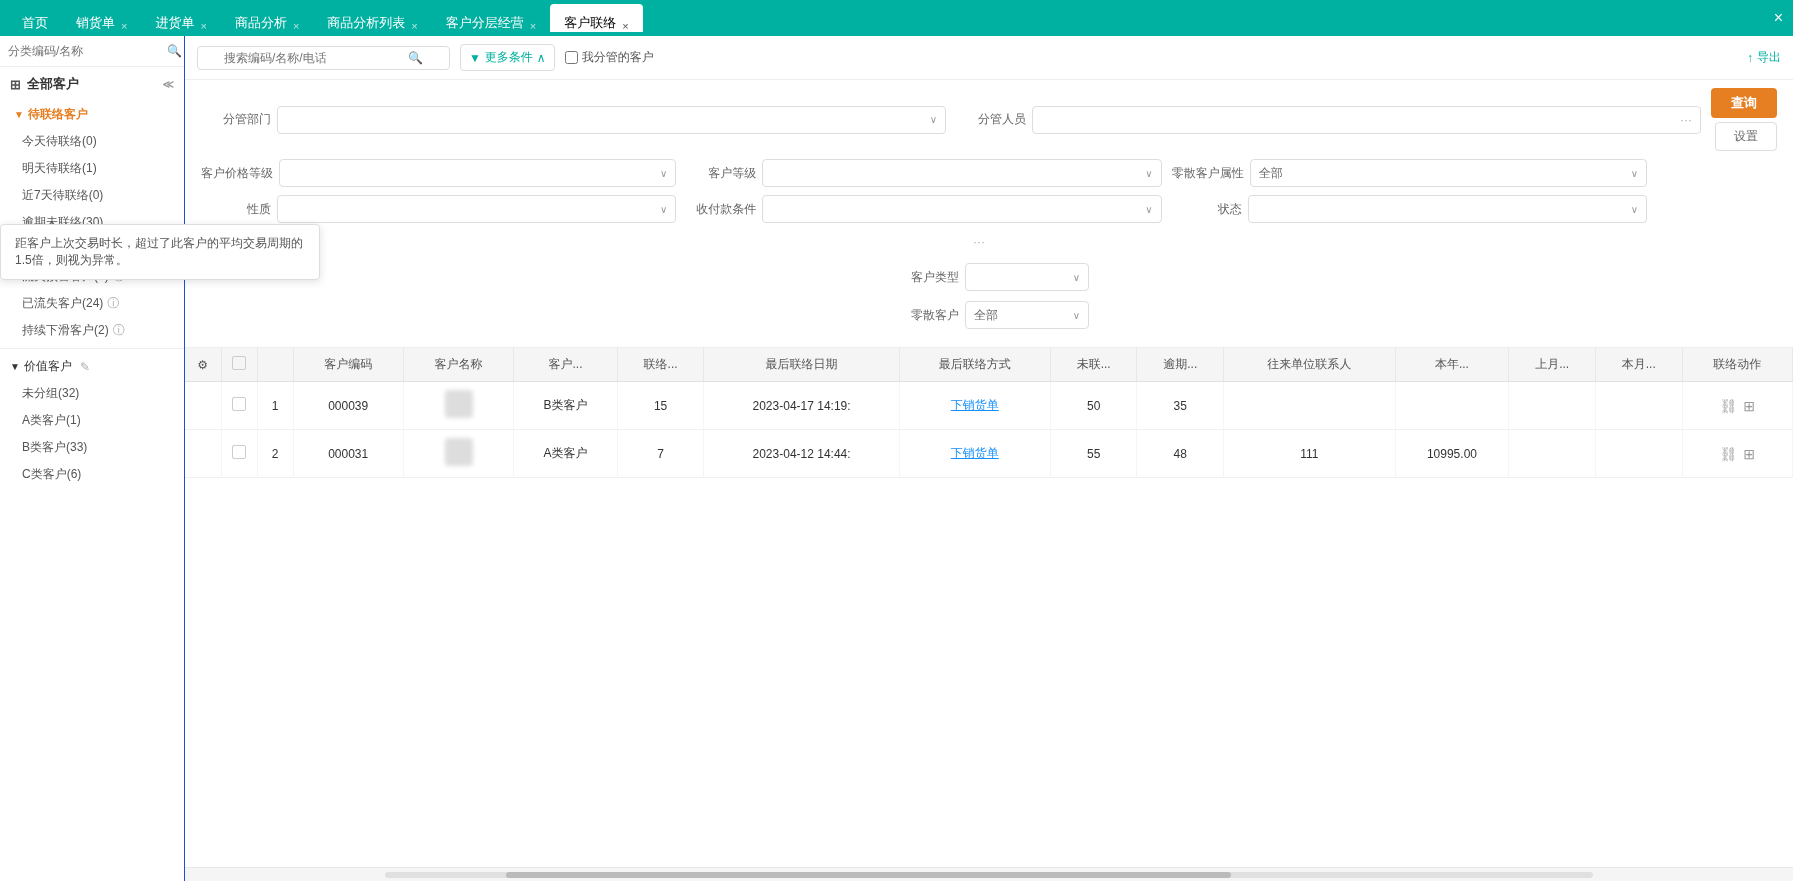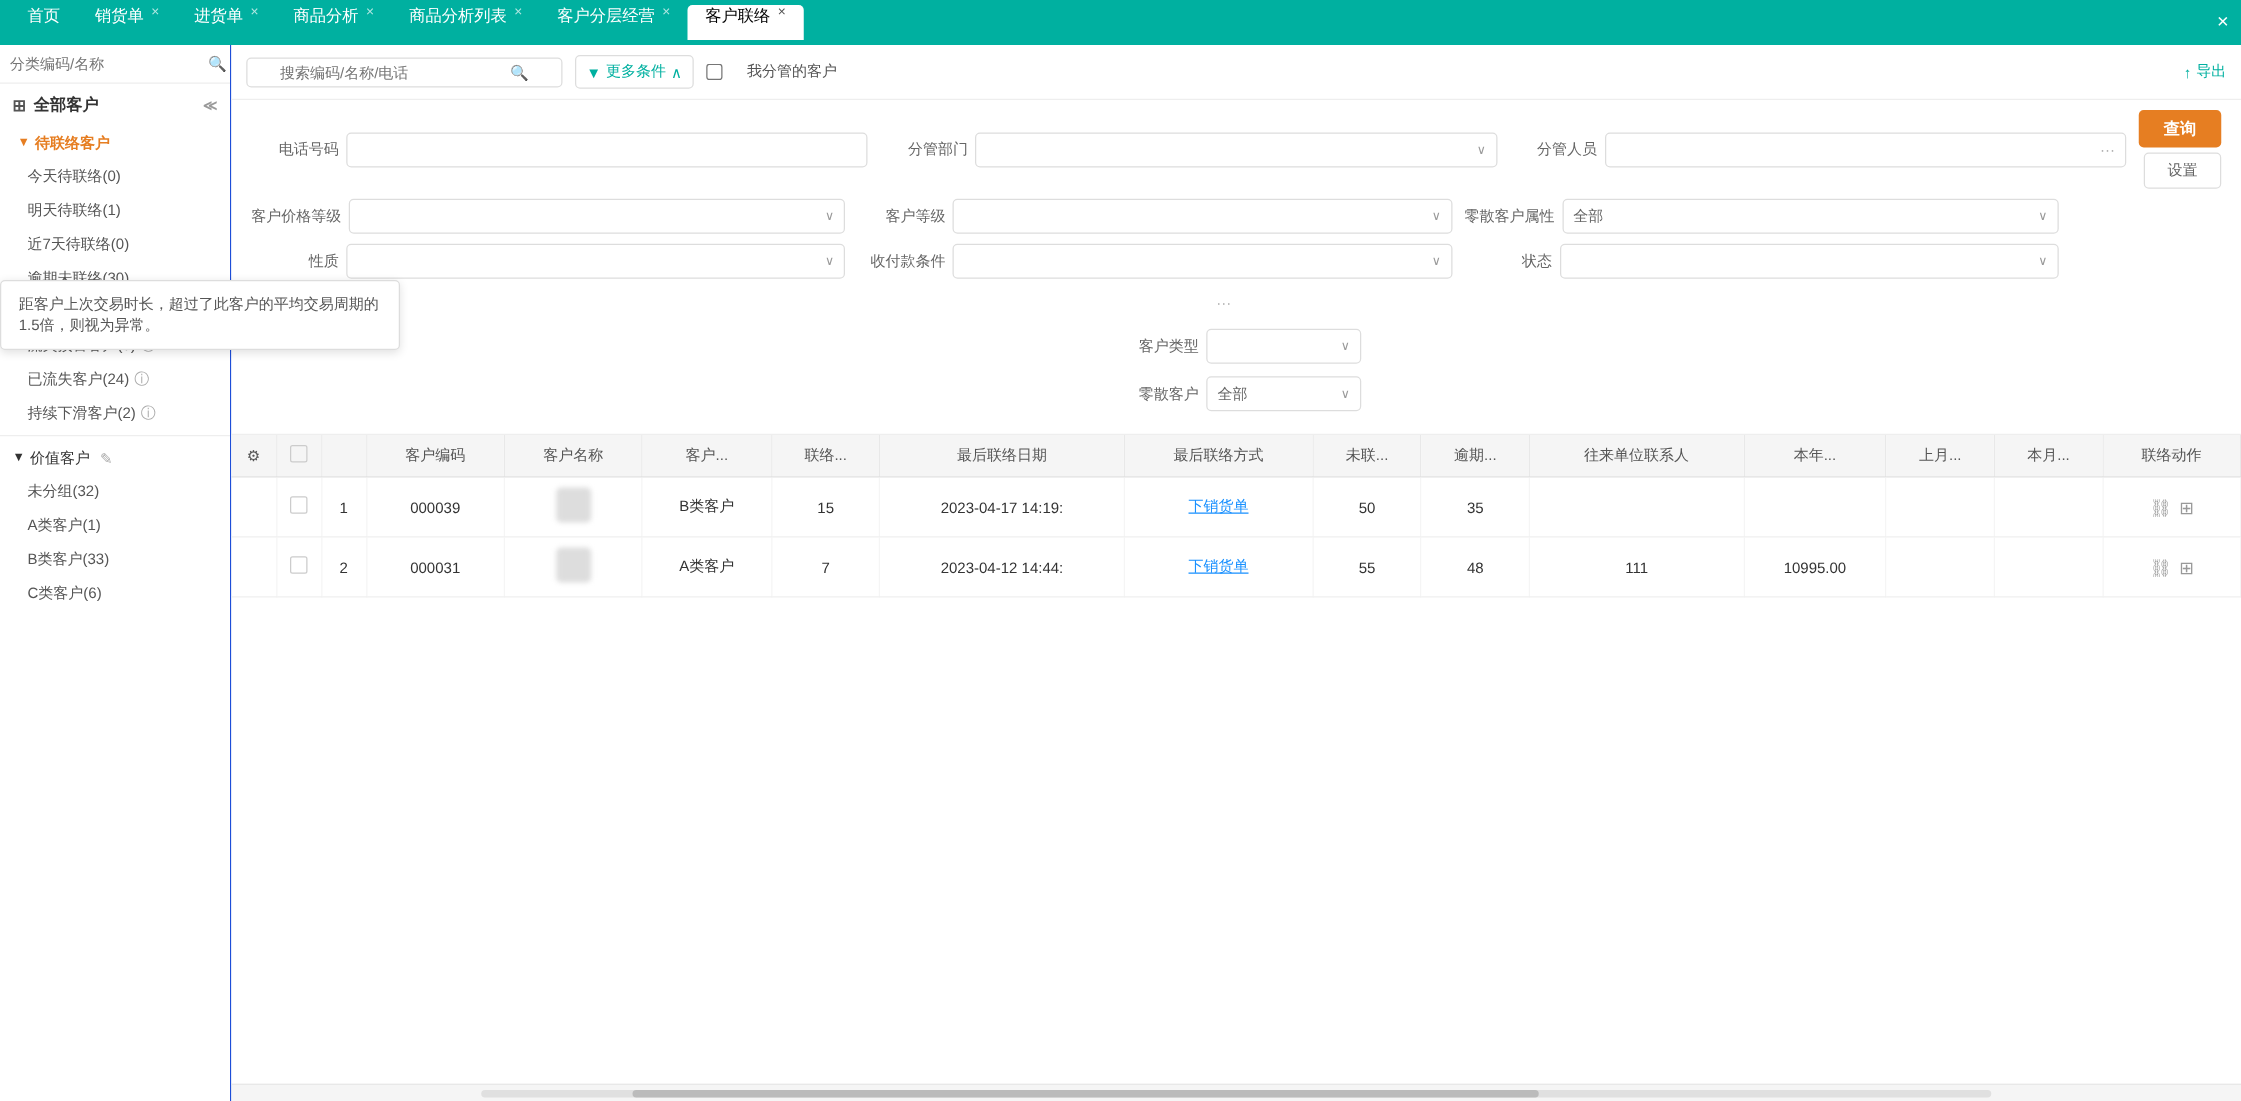"首页" .topnav-item { align-items: flex-start -> flex-end }
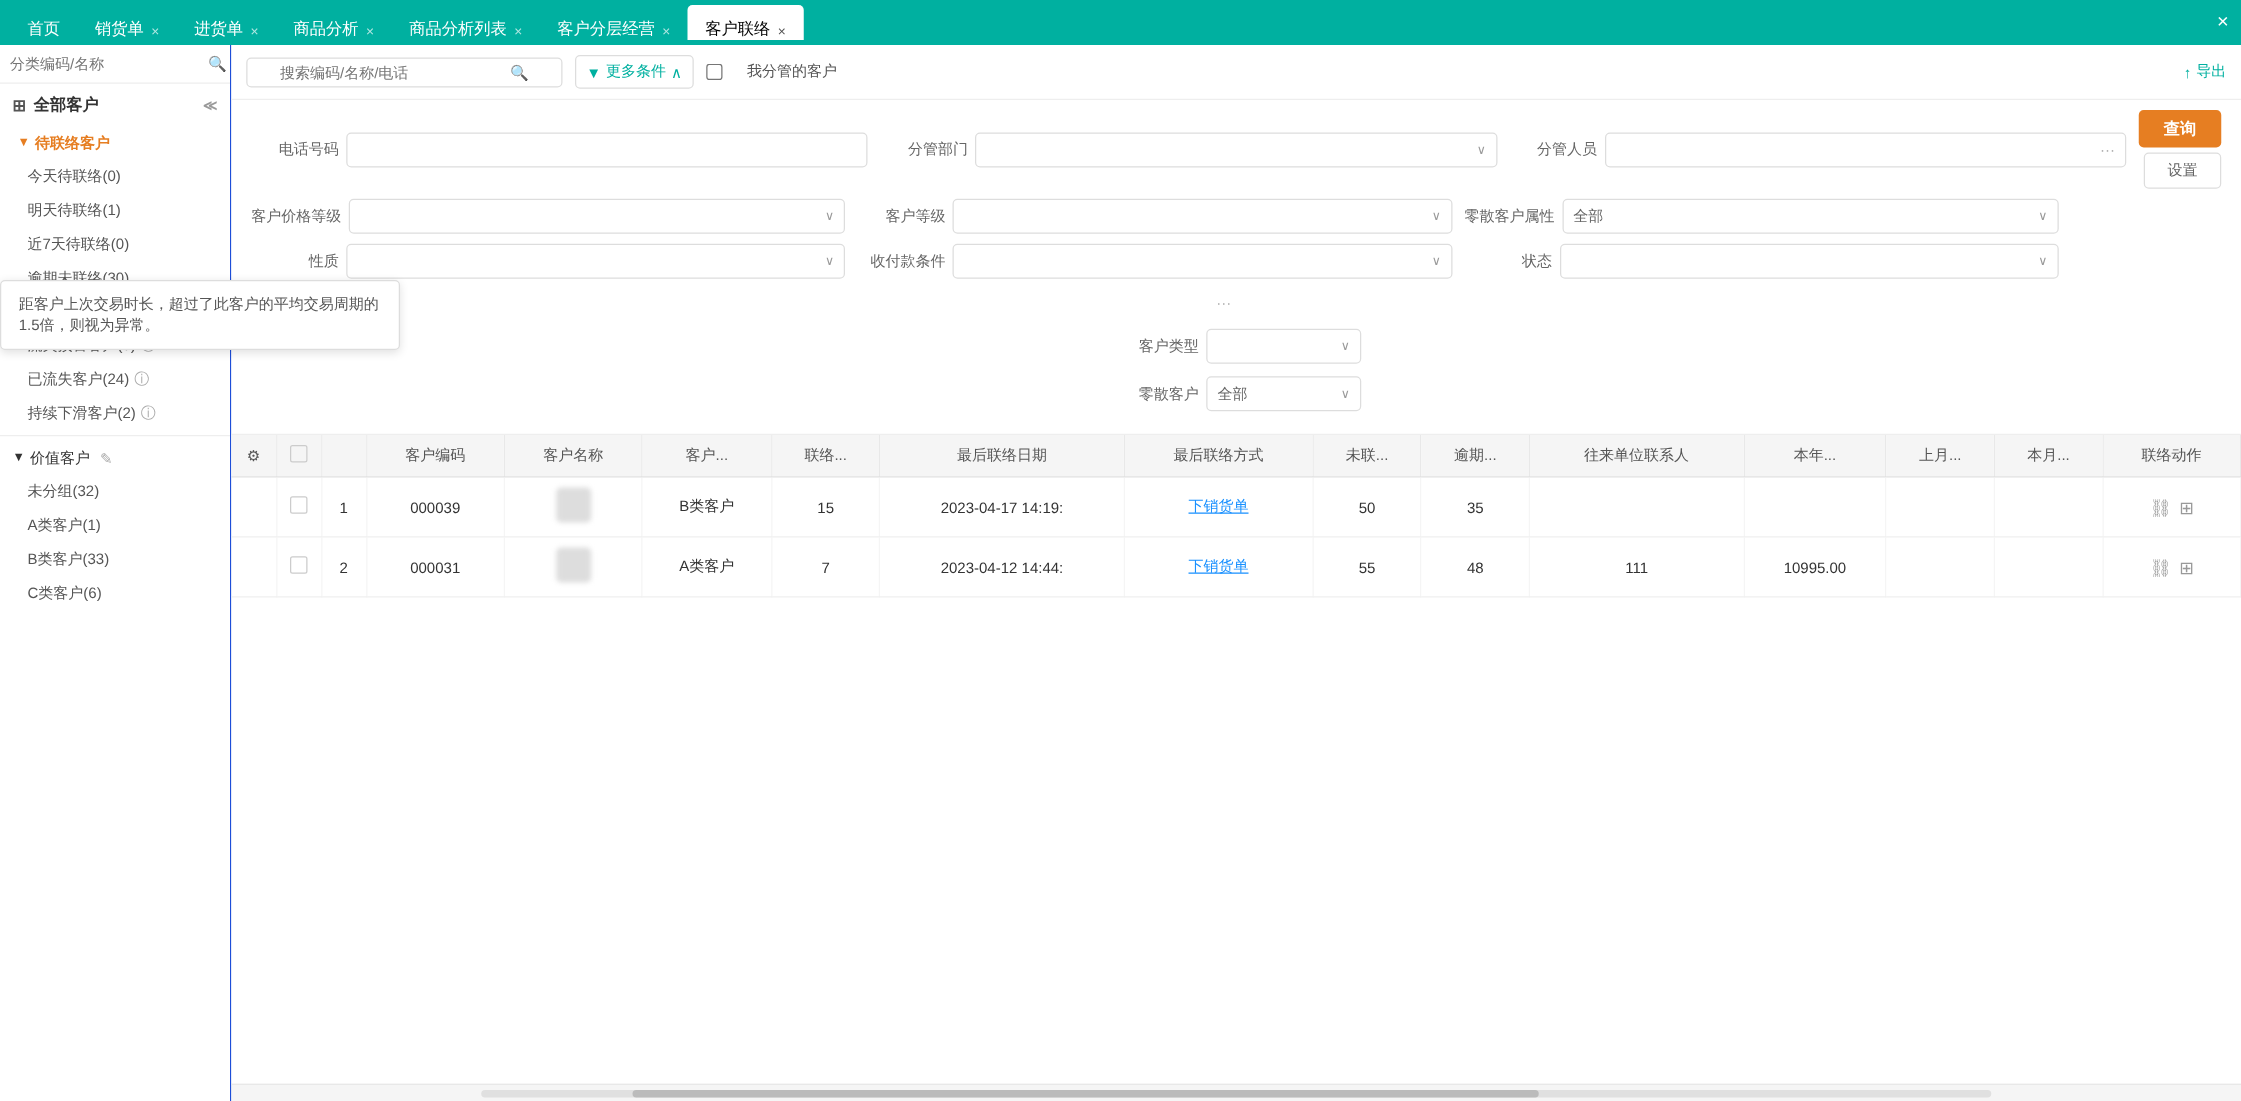"我分管的客户" .my-customer-check { gap: 20px -> 4px }
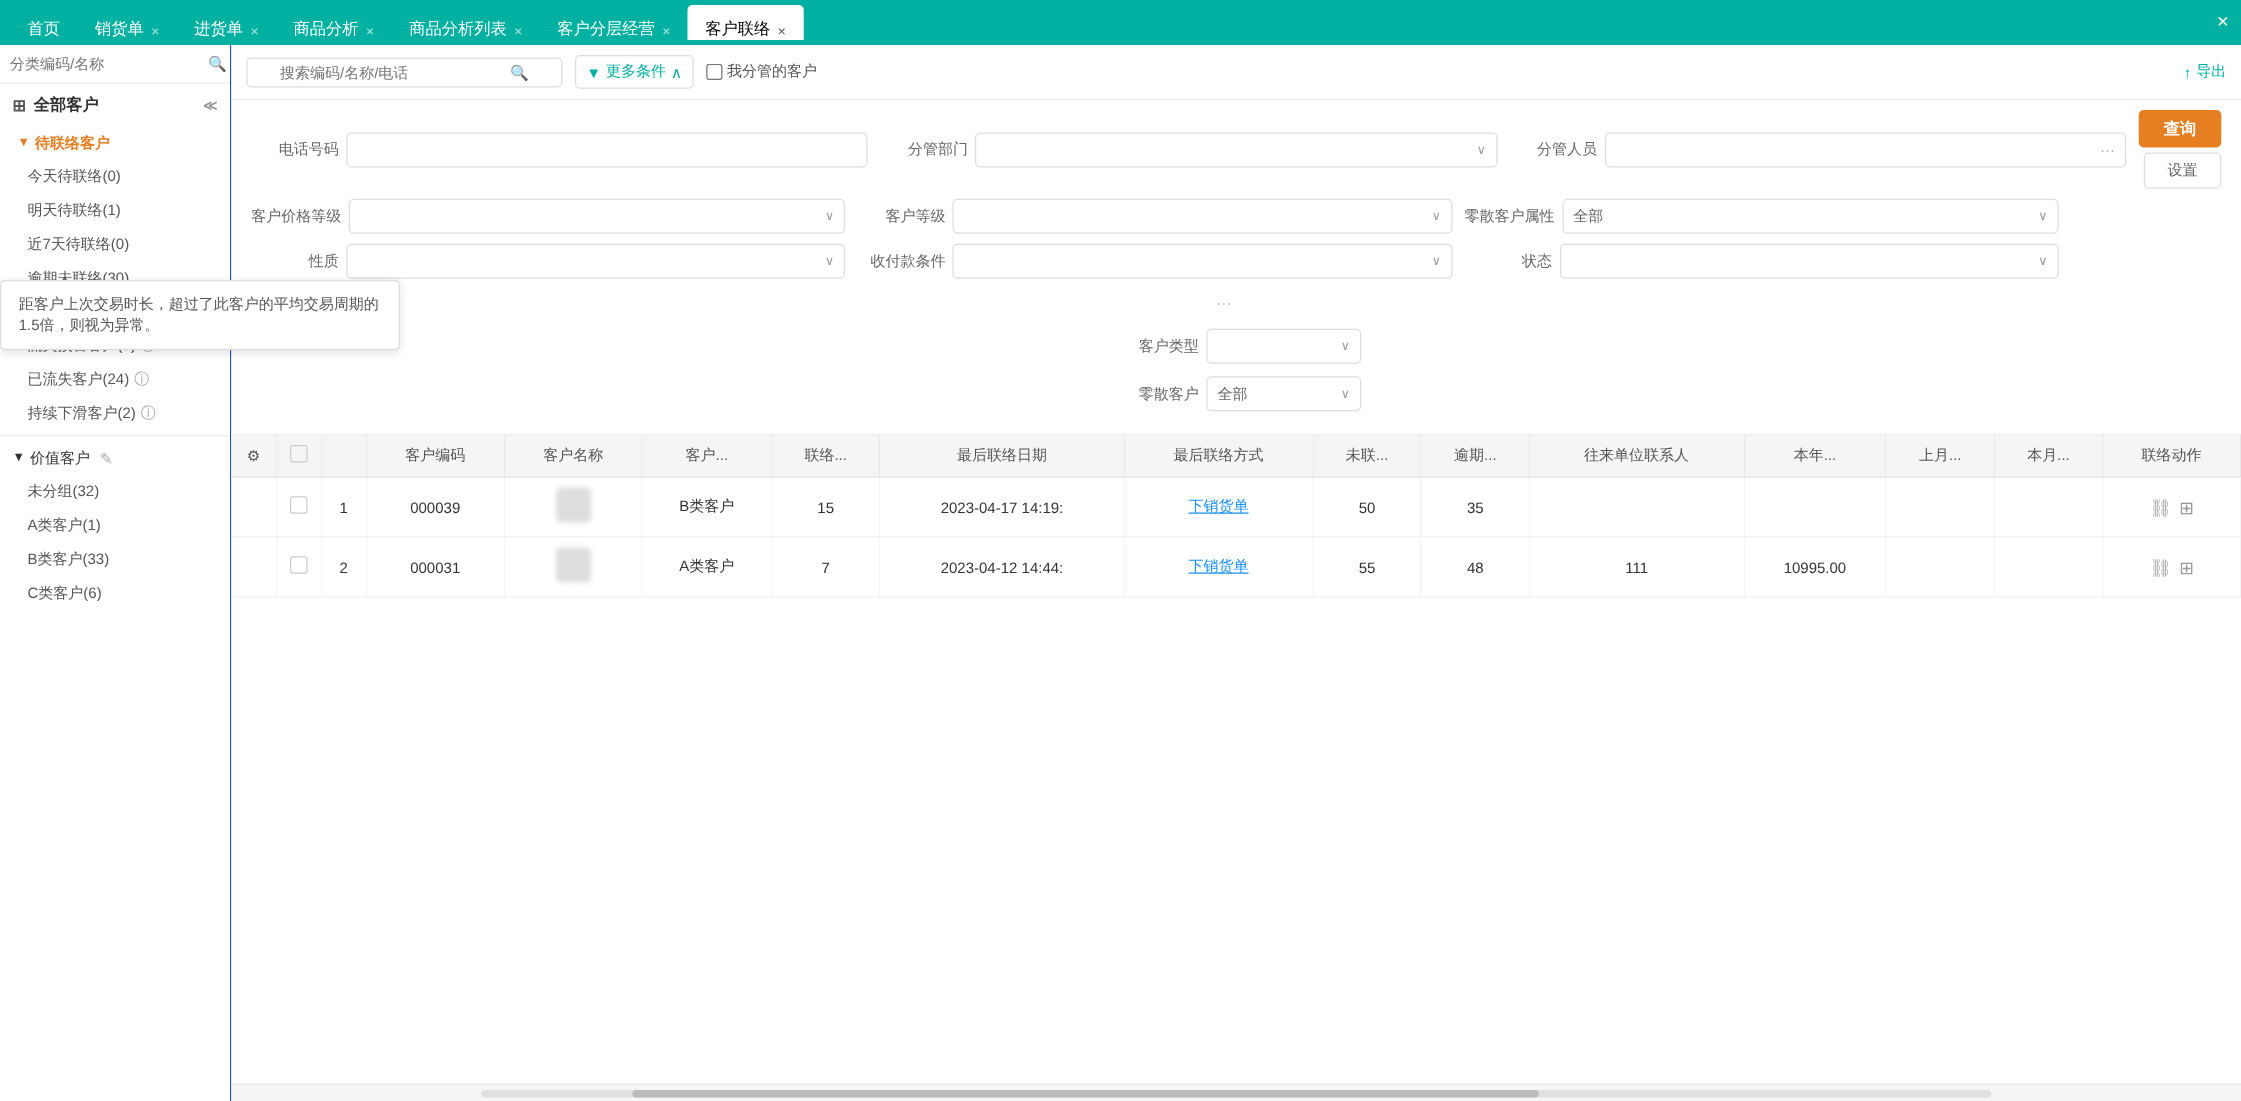"电话号码" div.filter-field { html: <div> <label>电话号码</label> <input> </div> -> none }
